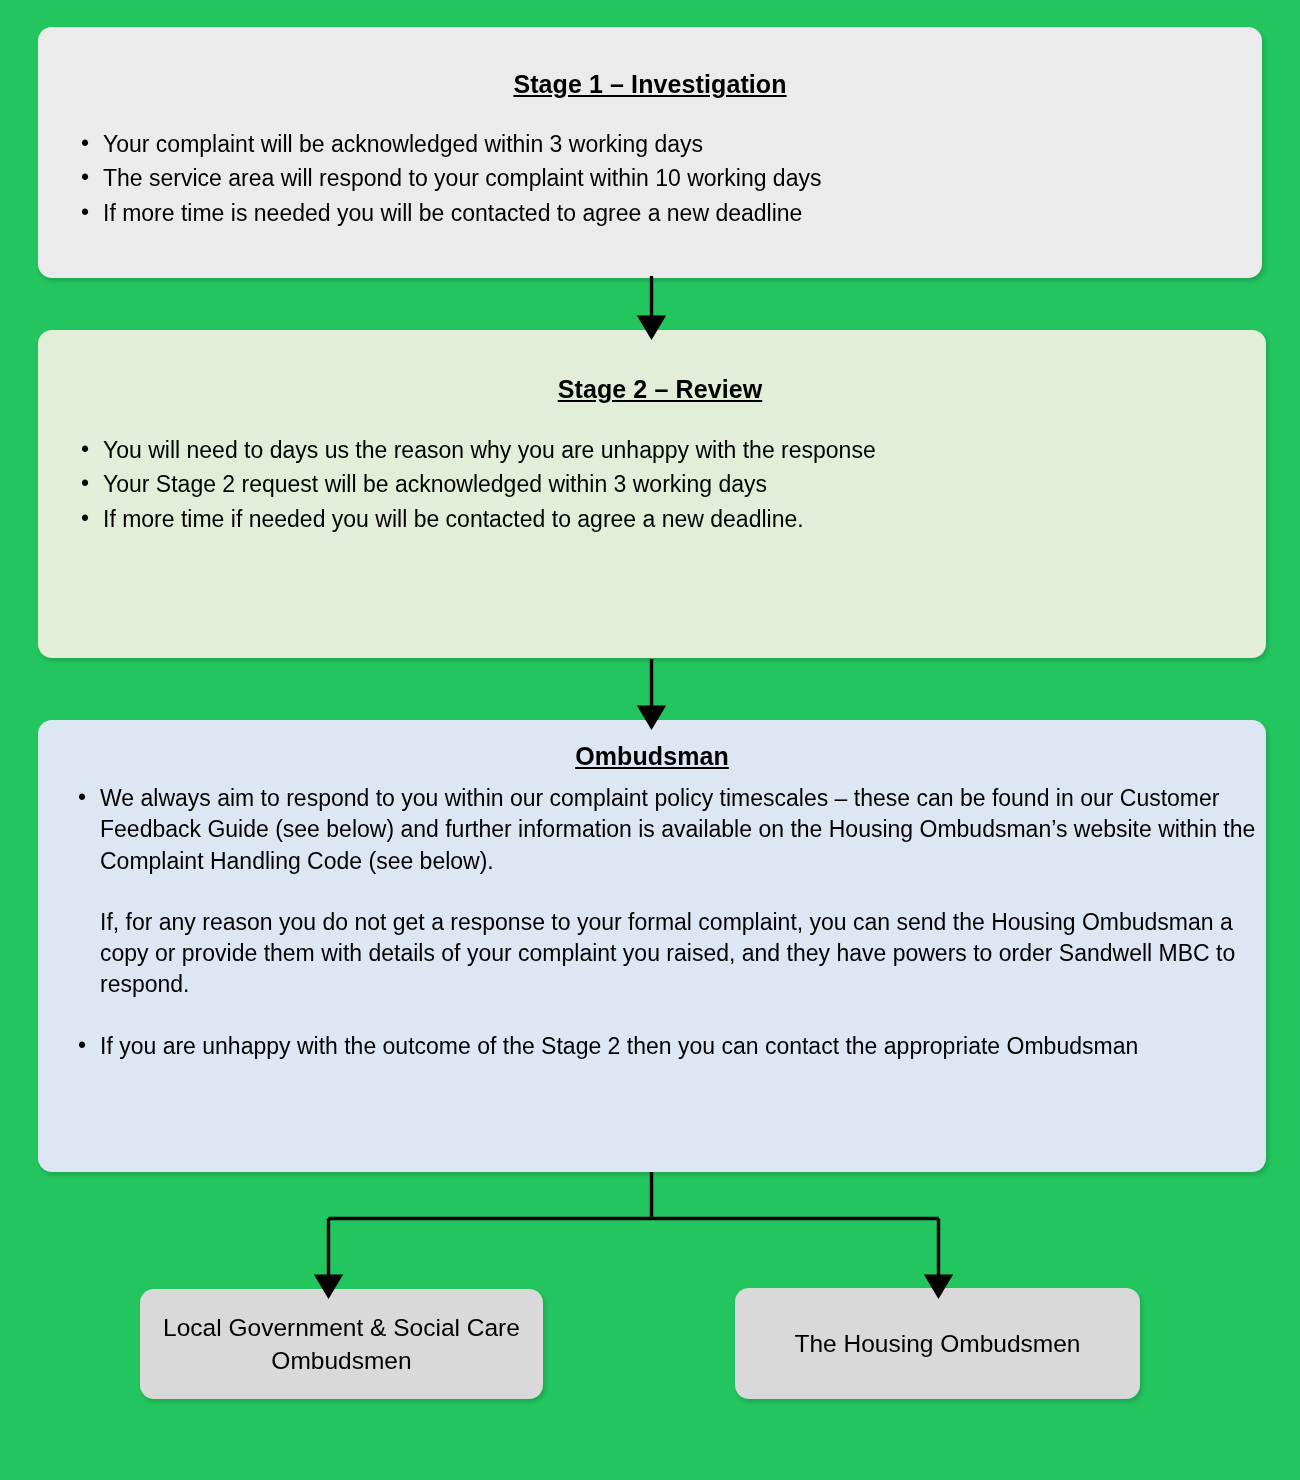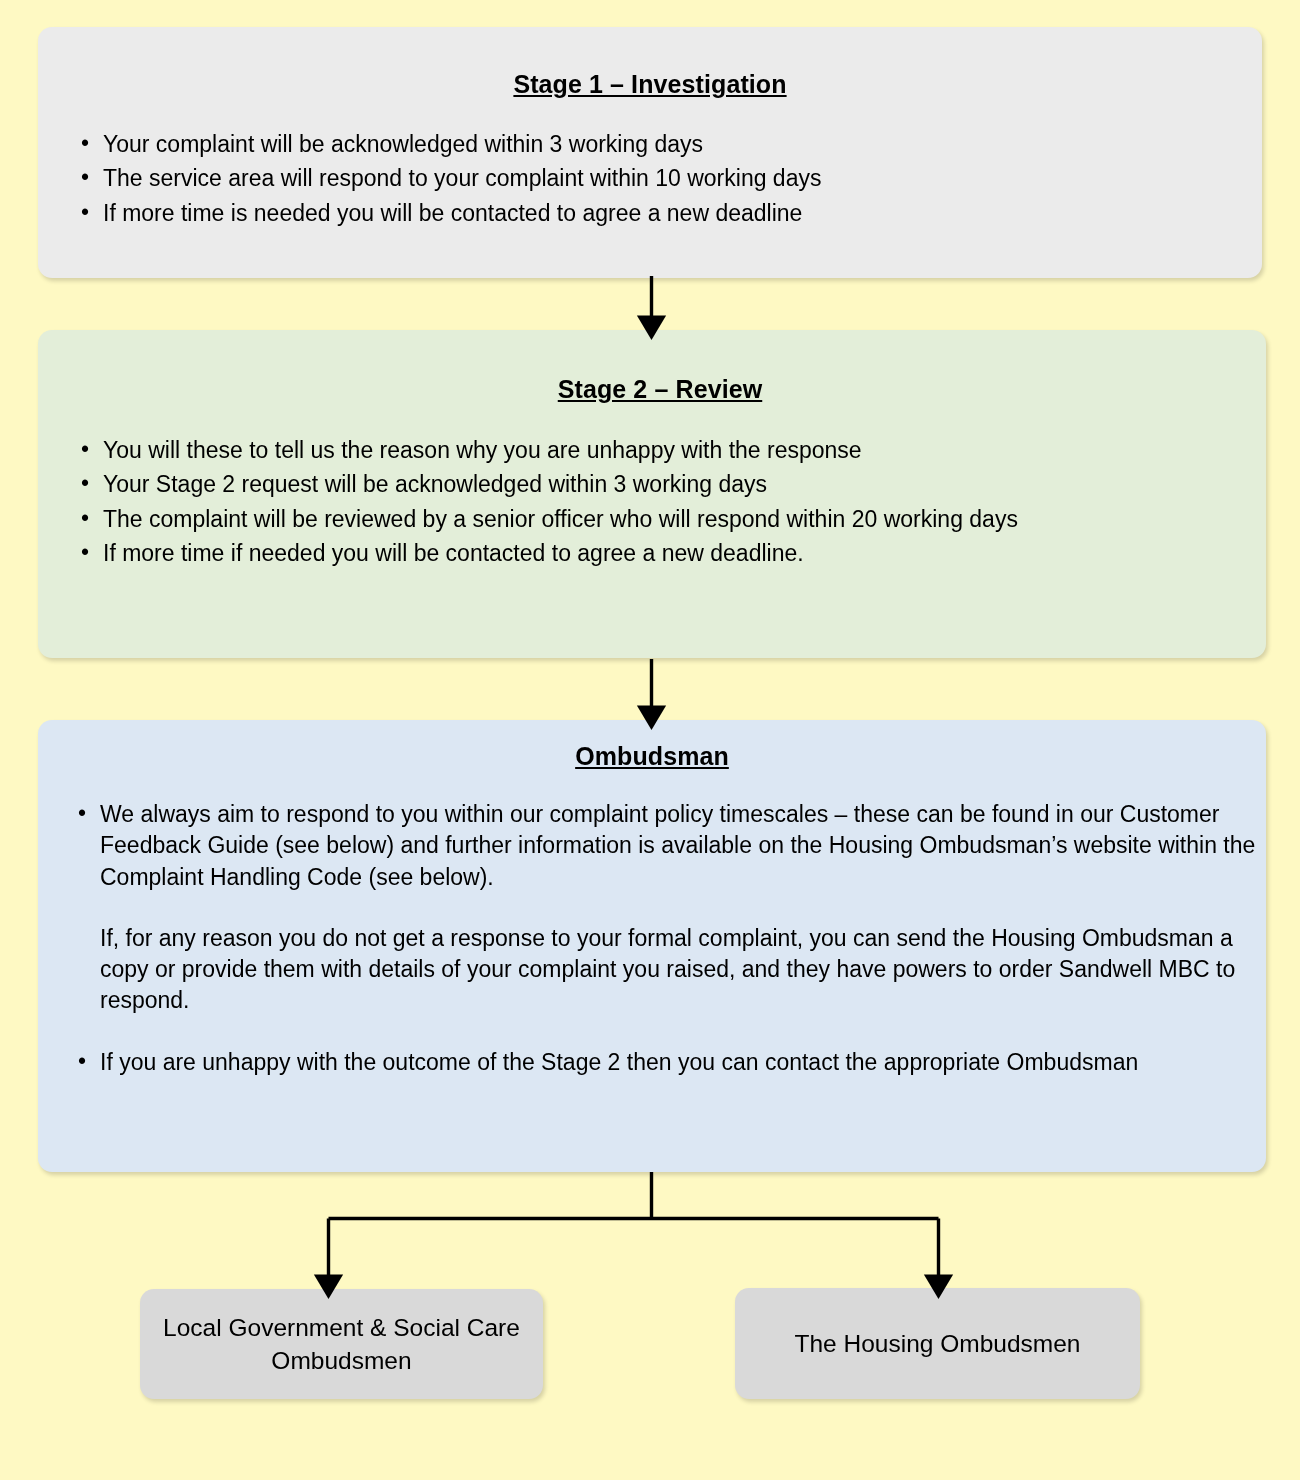"Stage 1 – Investigation" #flow-root { background: #fef9c3 -> #22c55e }
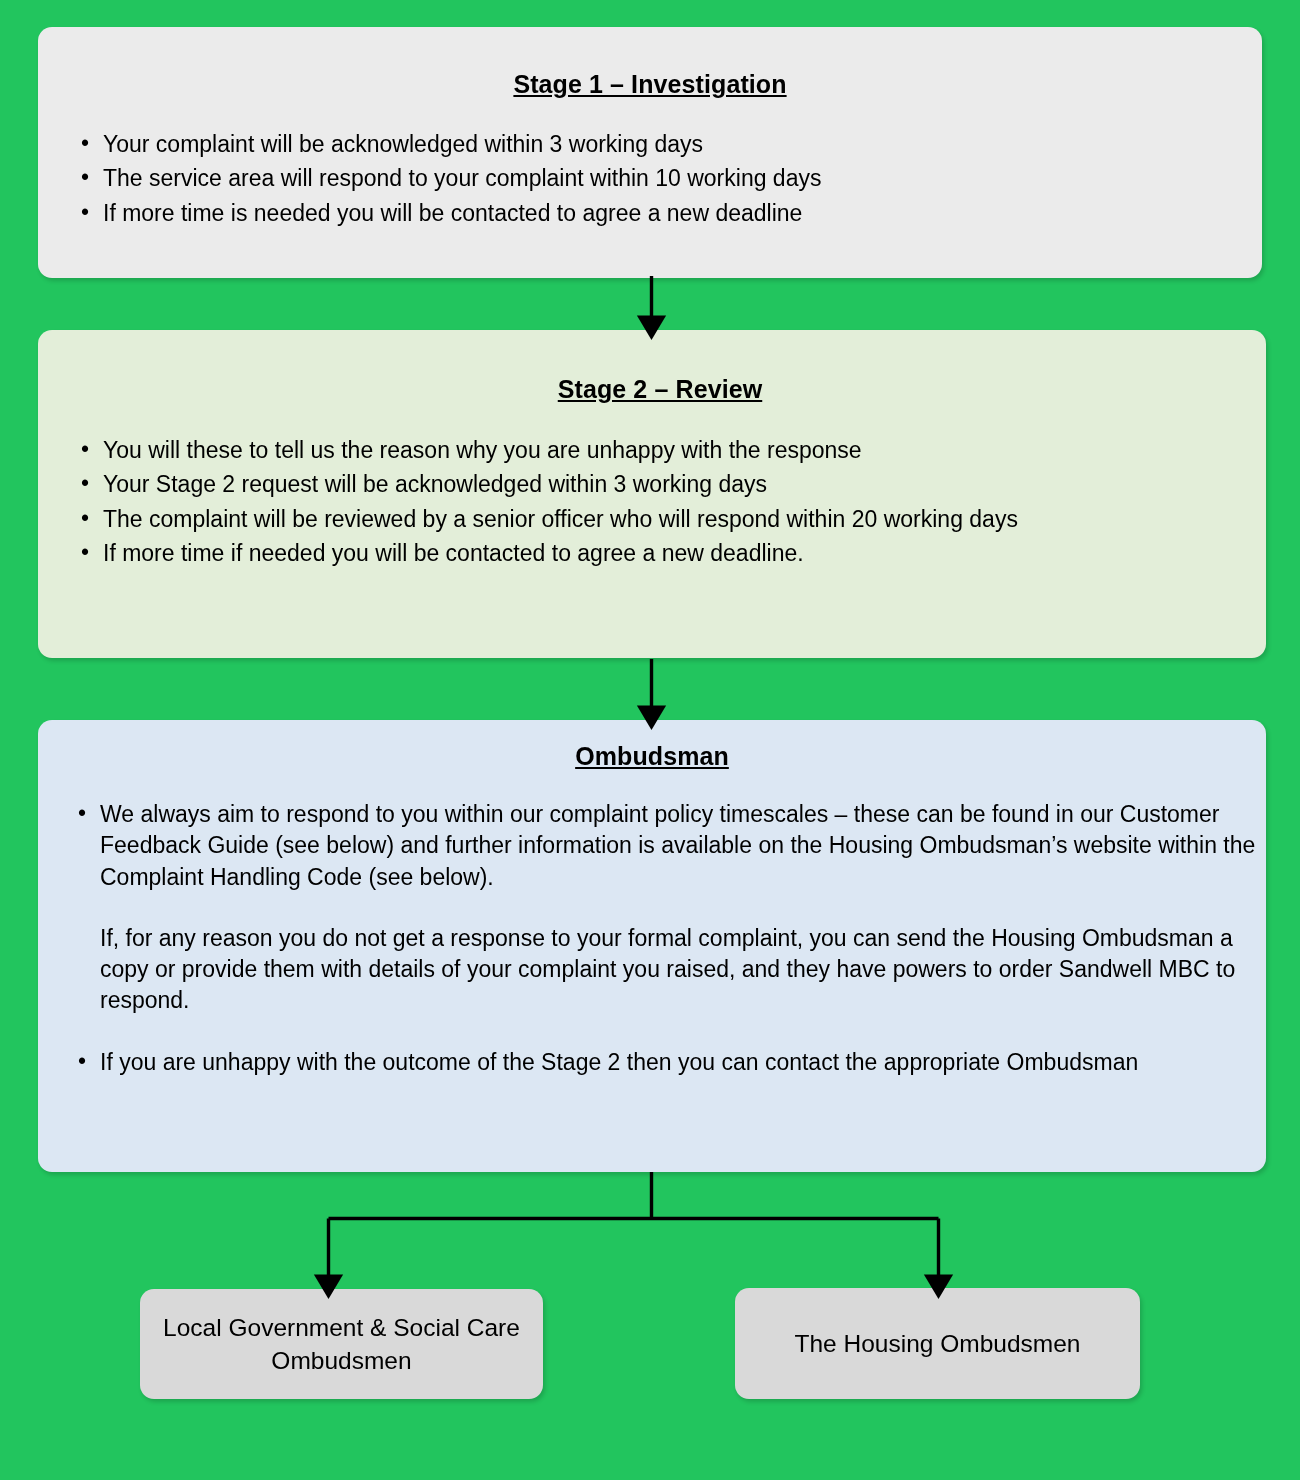"You will these to tell" li.bulleted { text: these to tell -> need to days }
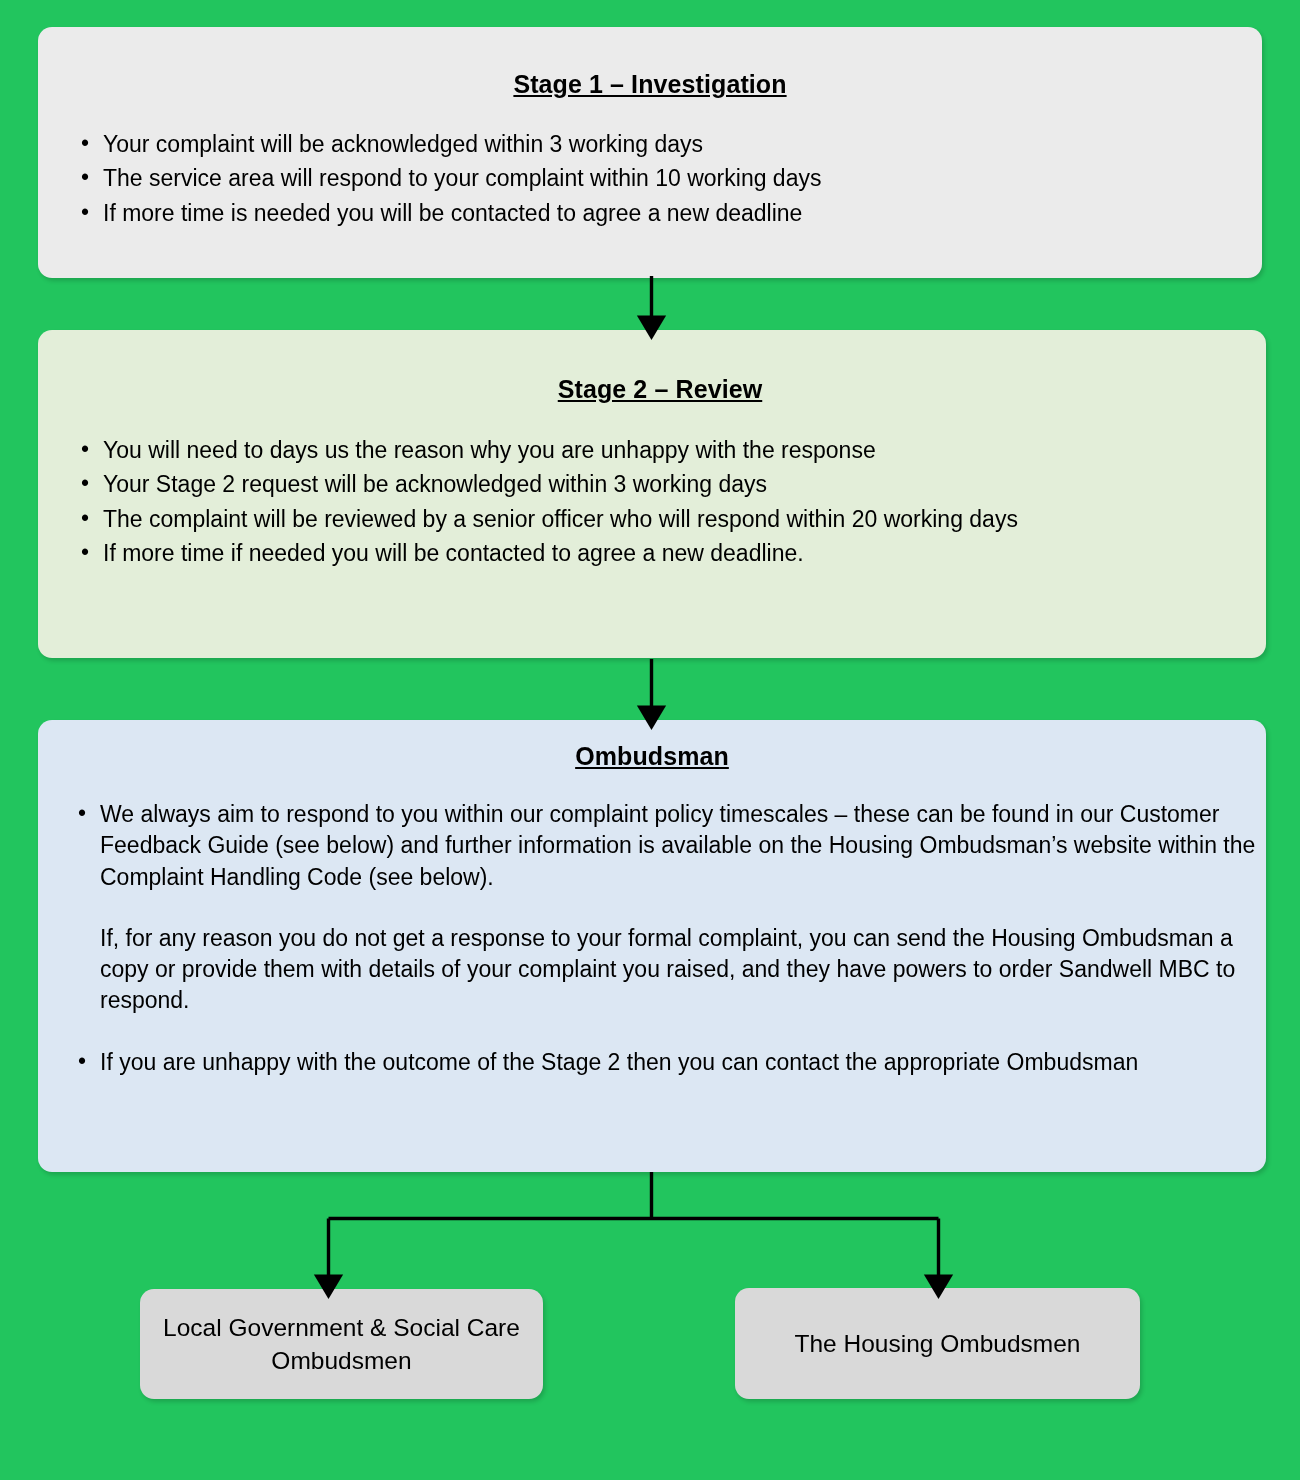"The complaint will be reviewed" li.bulleted { html: <li>The complaint will be reviewed by a senior officer who will respond within 20 working days</li> -> none }
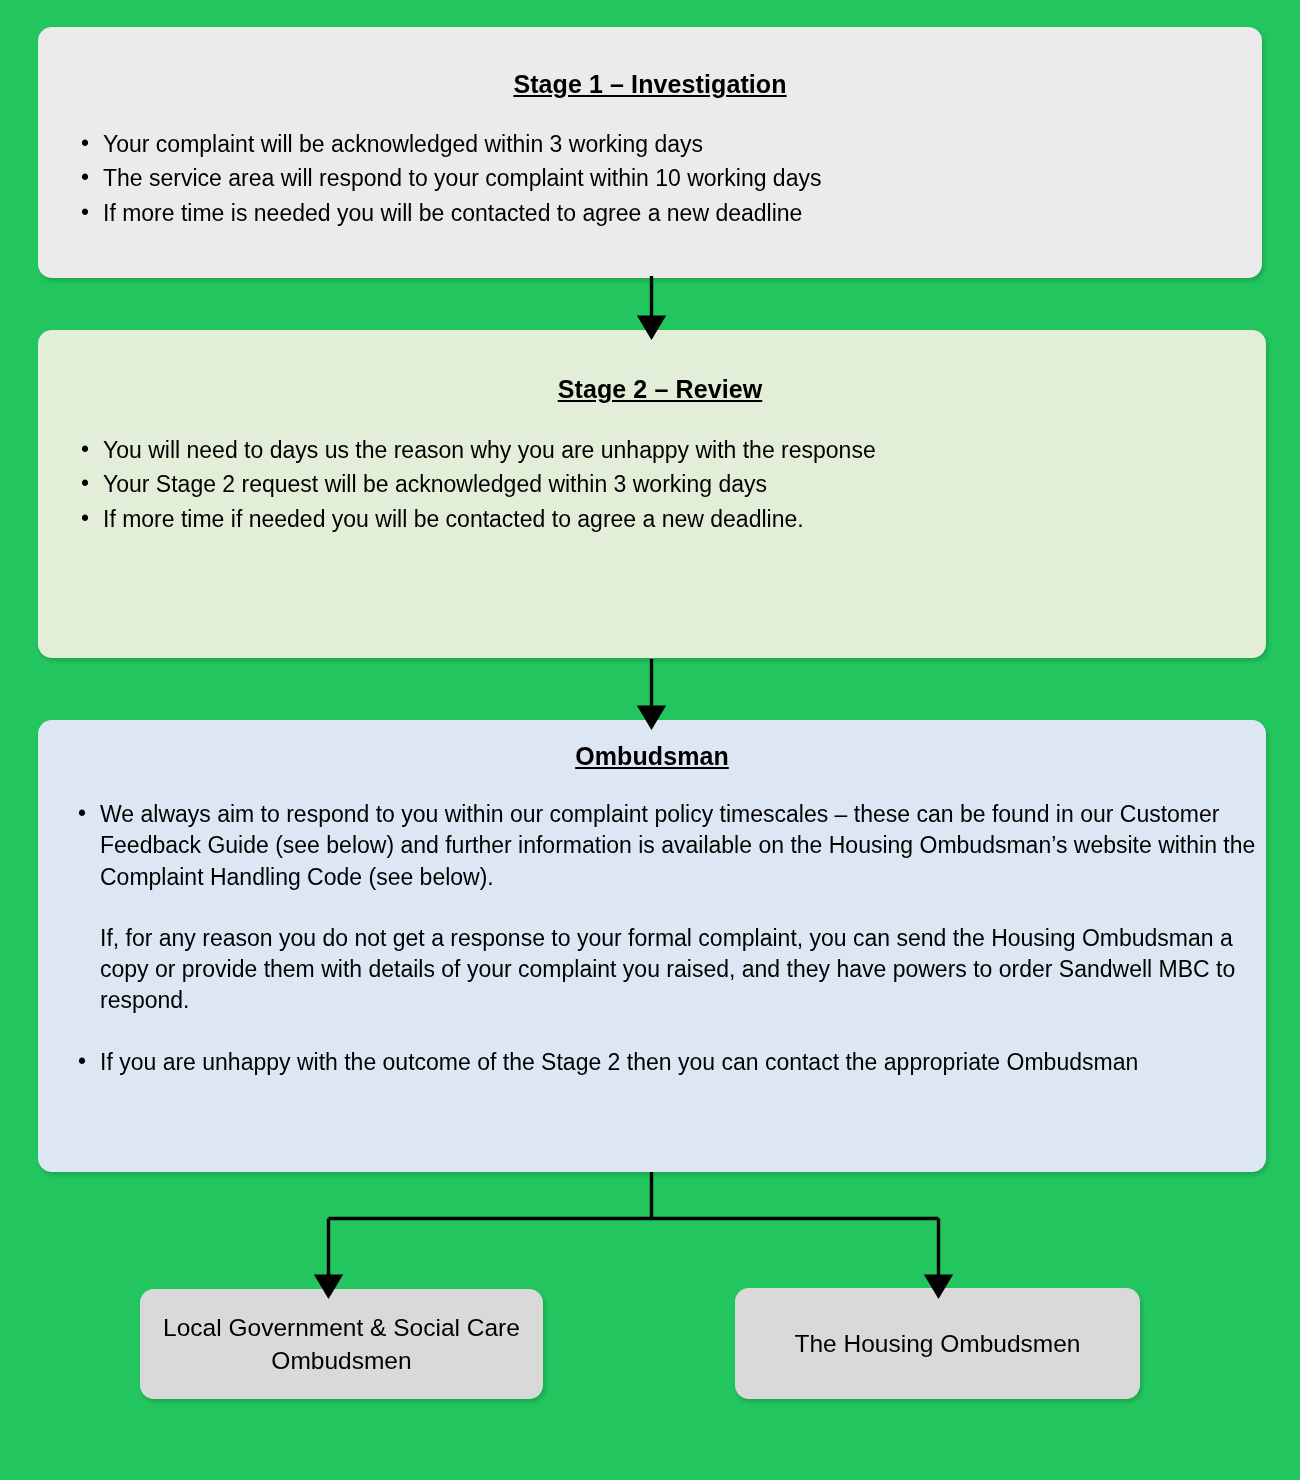"We always aim to respond" #node-ombudsman .bullets { margin-top: 28px -> 12px }
